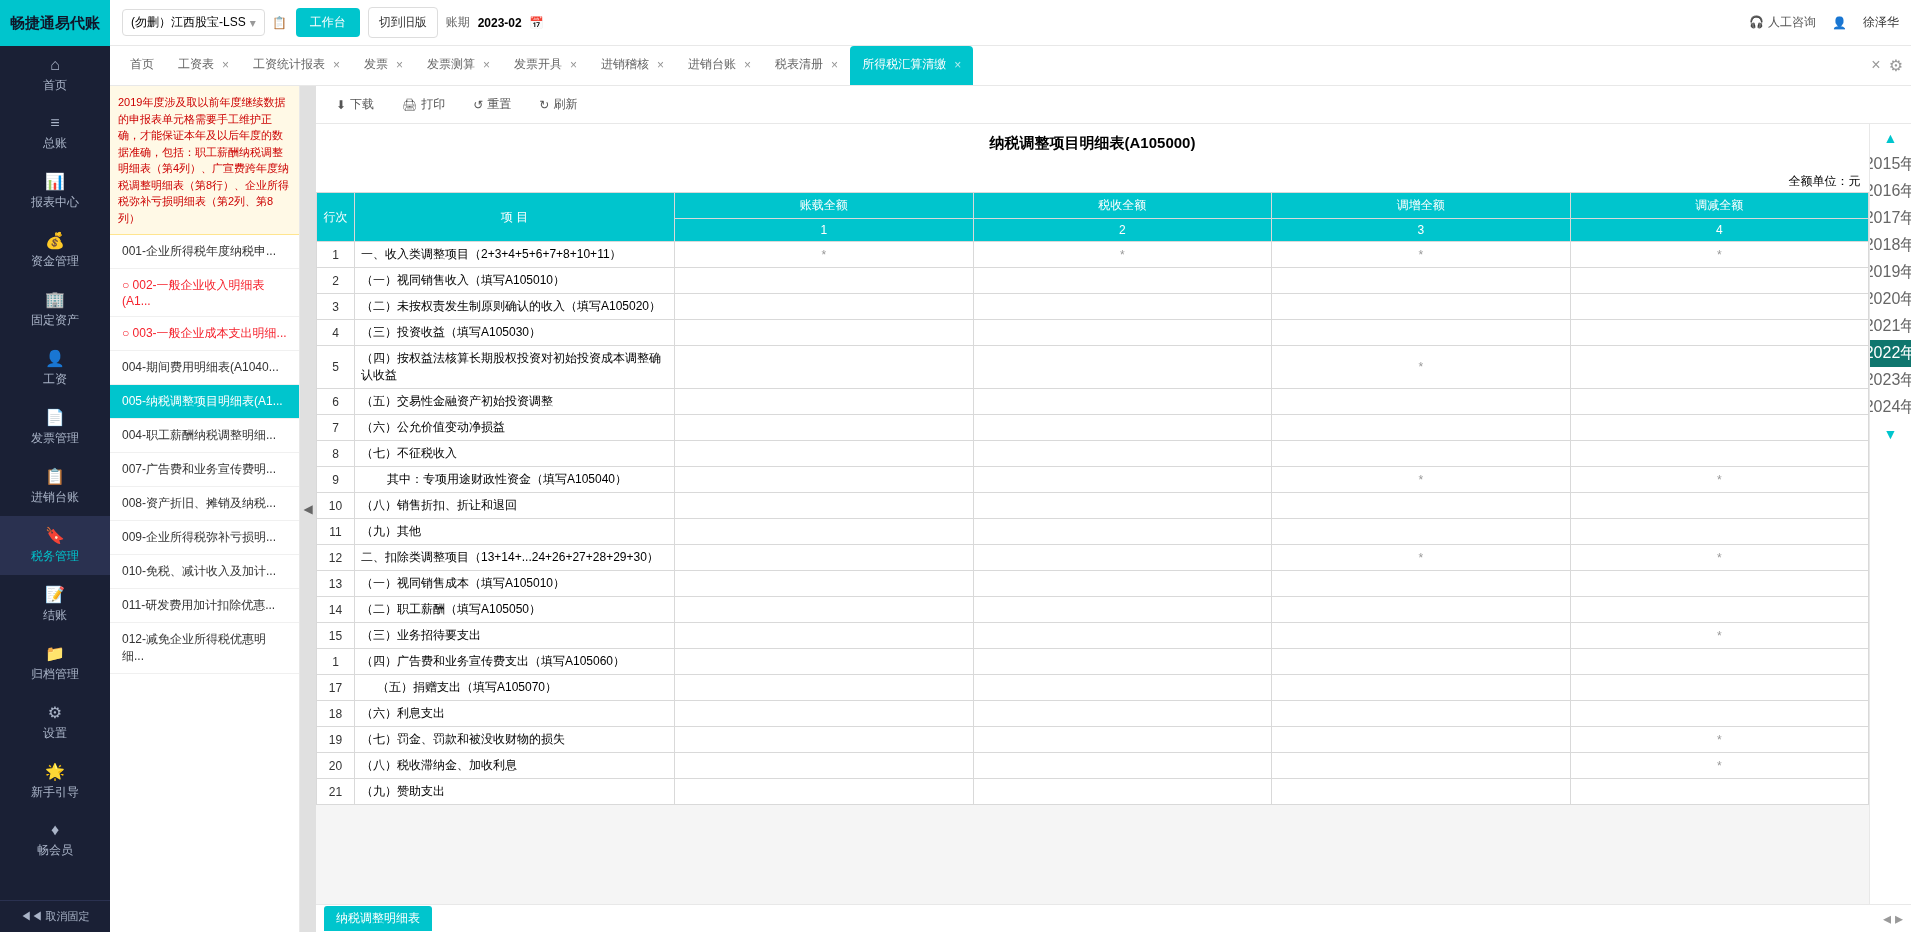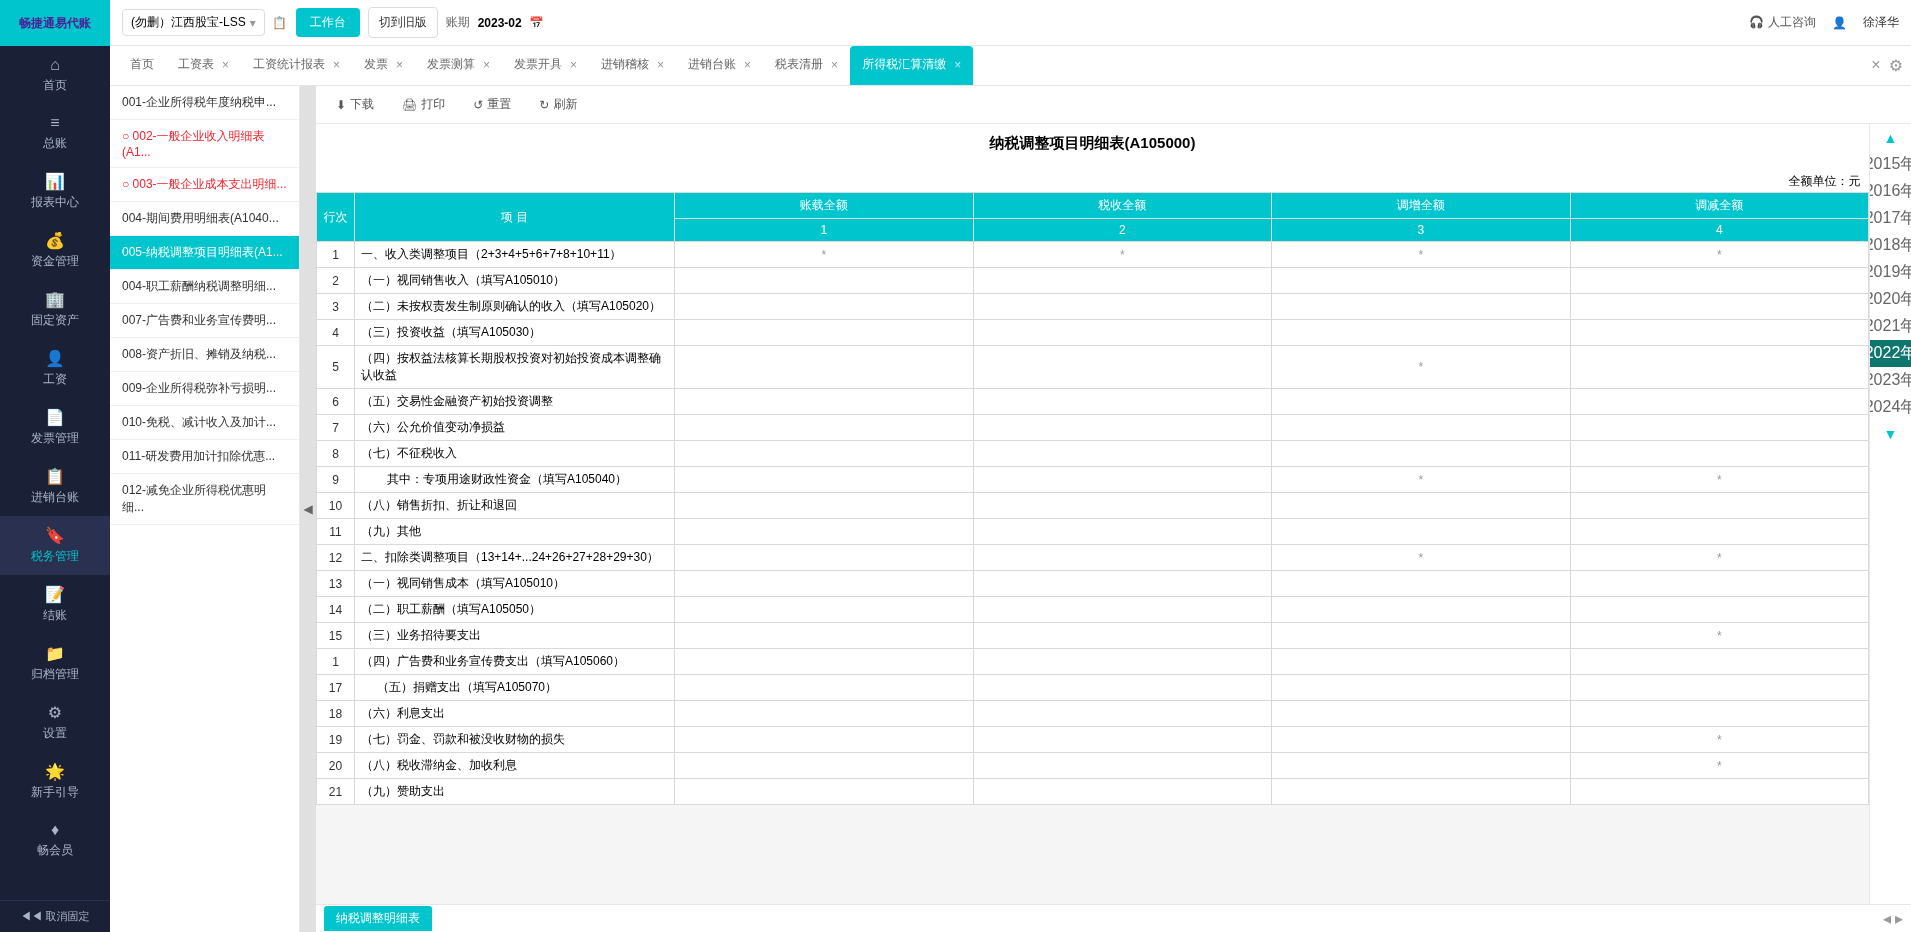"畅捷通易代账" .sidebar-logo { color: #4c1d95 -> #0f172a; font-size: 12px -> 15px }
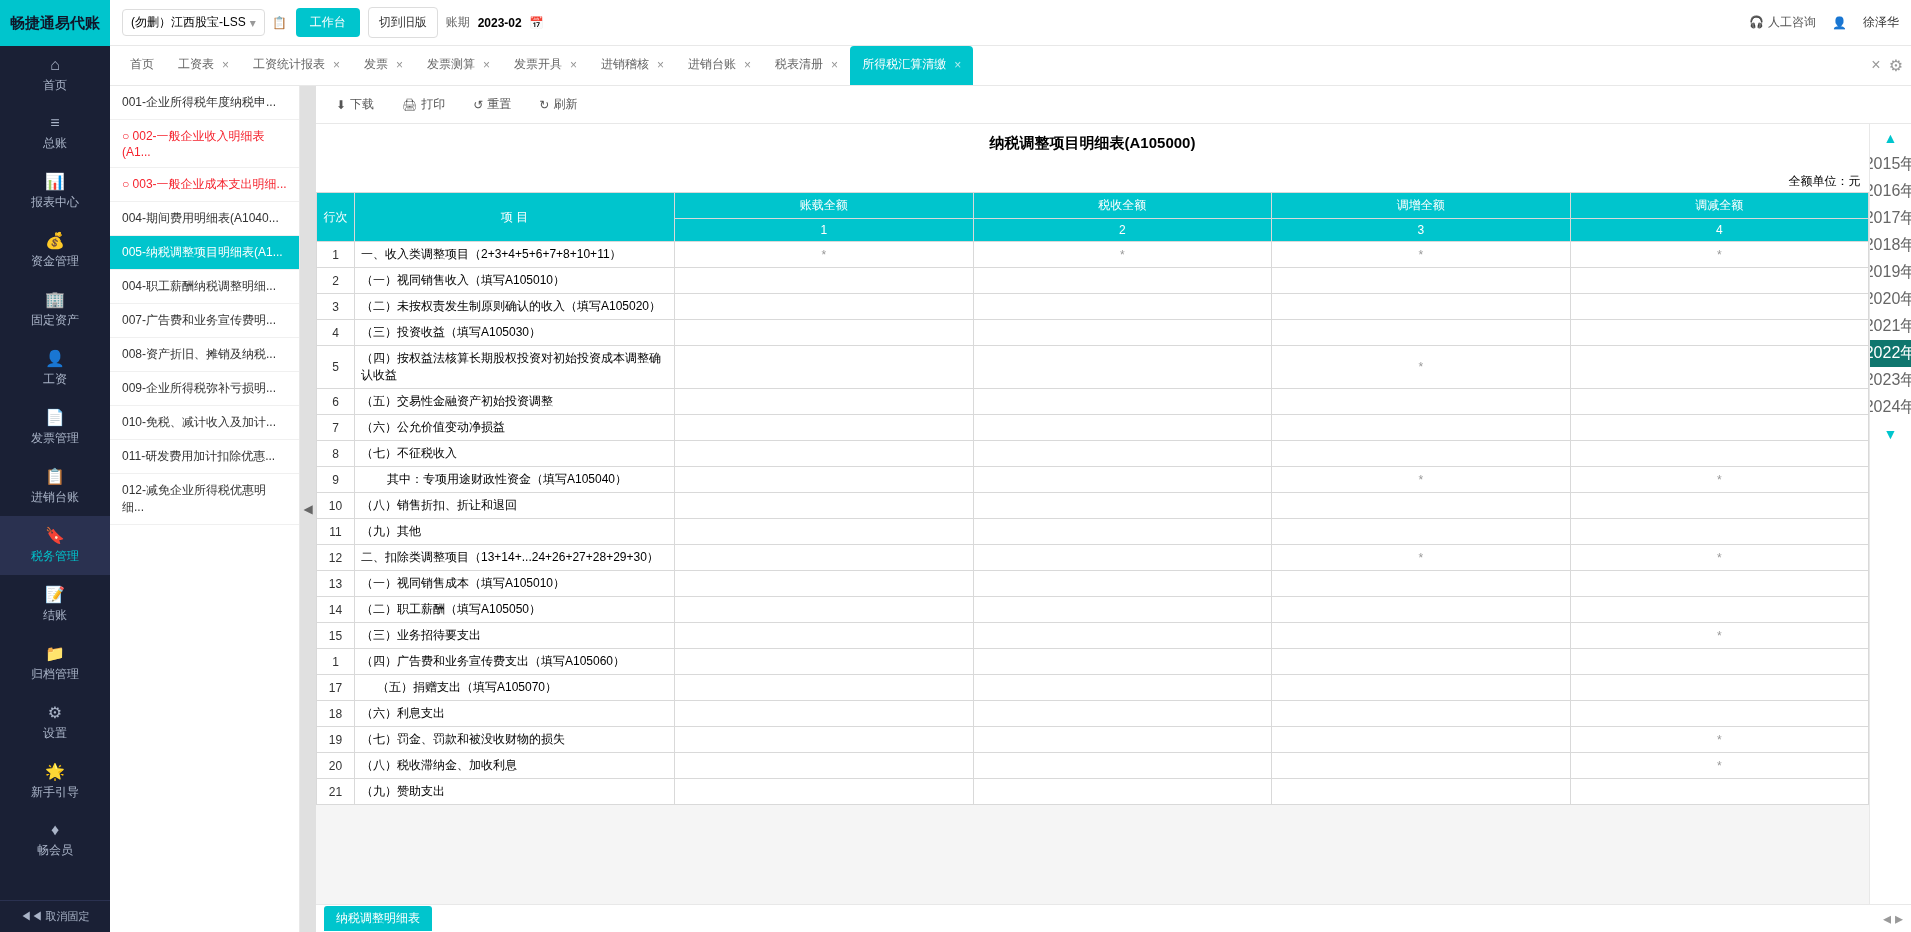"2019年度涉及取以前年度继续数据的申报表单元格需要手工维护正确，才能保证本年及" div.notice-bar { html: none -> <div>2019年度涉及取以前年度继续数据的申报表单元格需要手工维护正确，才能保证本年及以后年度的数据准确，包括：职工薪酬纳税调整明细表（第4列）、广宣费跨年度纳税调整明细表（第8行）、企业所得税弥补亏损明细表（第2列、第8列）</div> }
